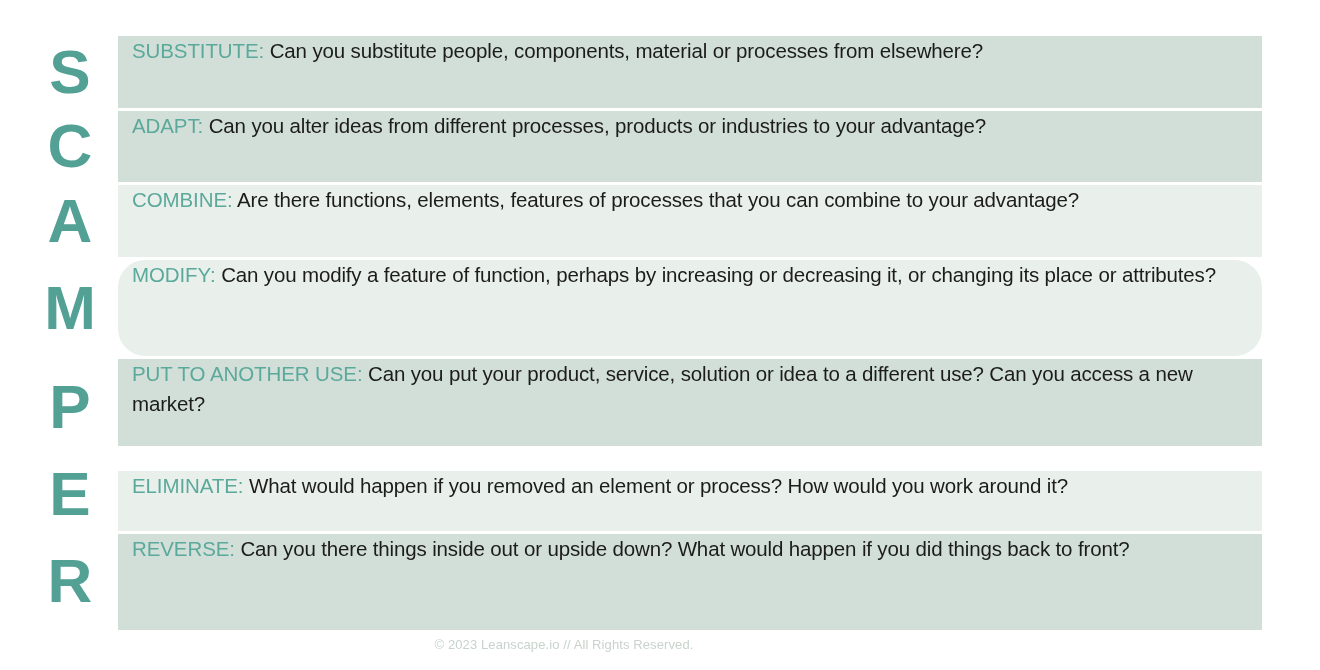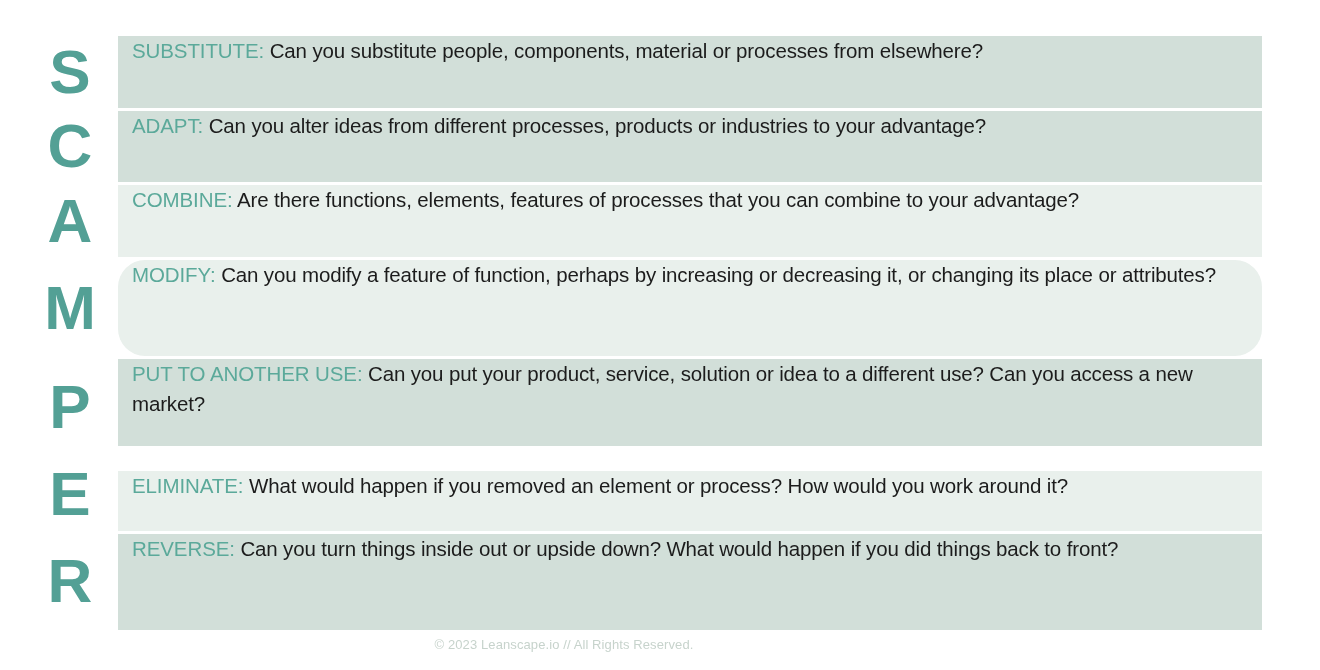"Can you turn things inside" span.row-desc { text: turn -> there }
